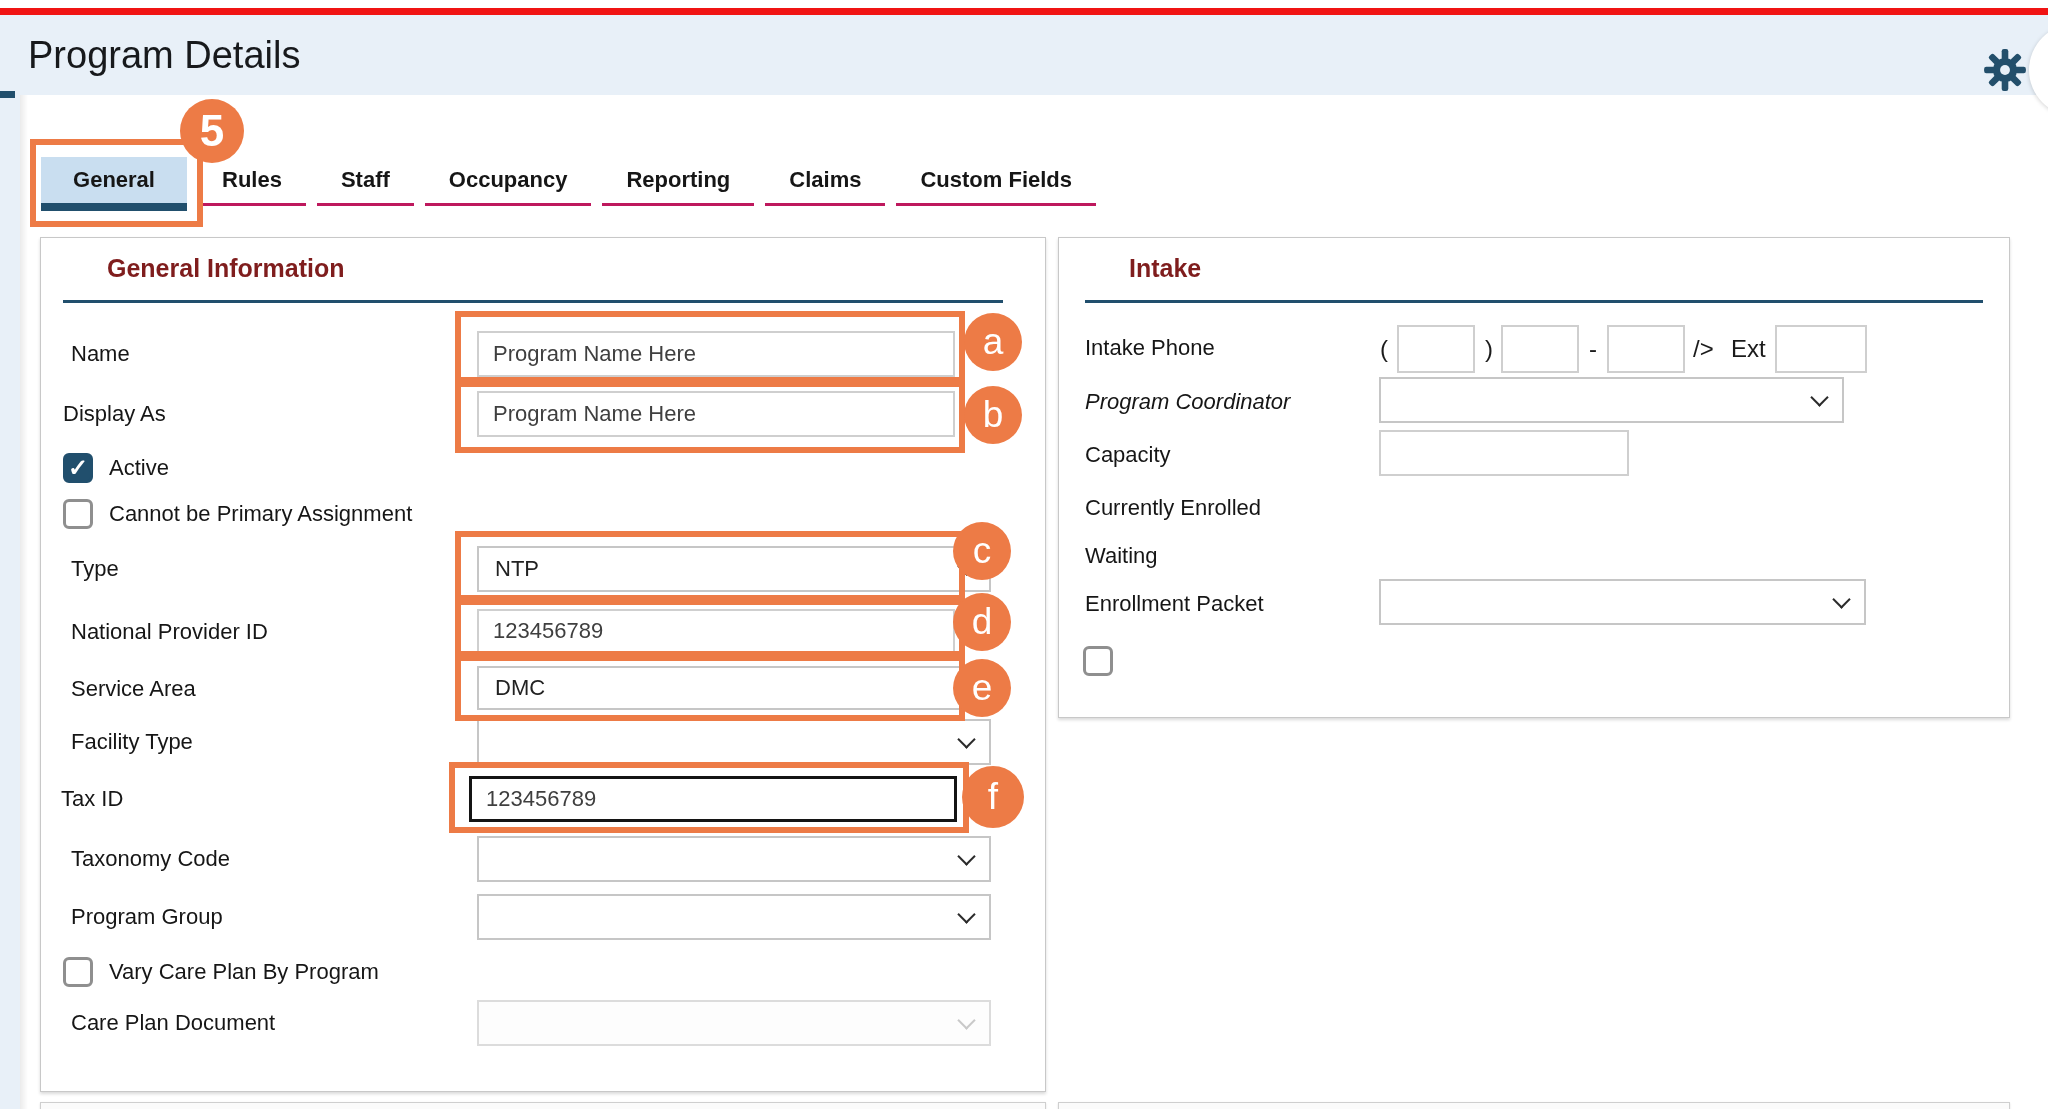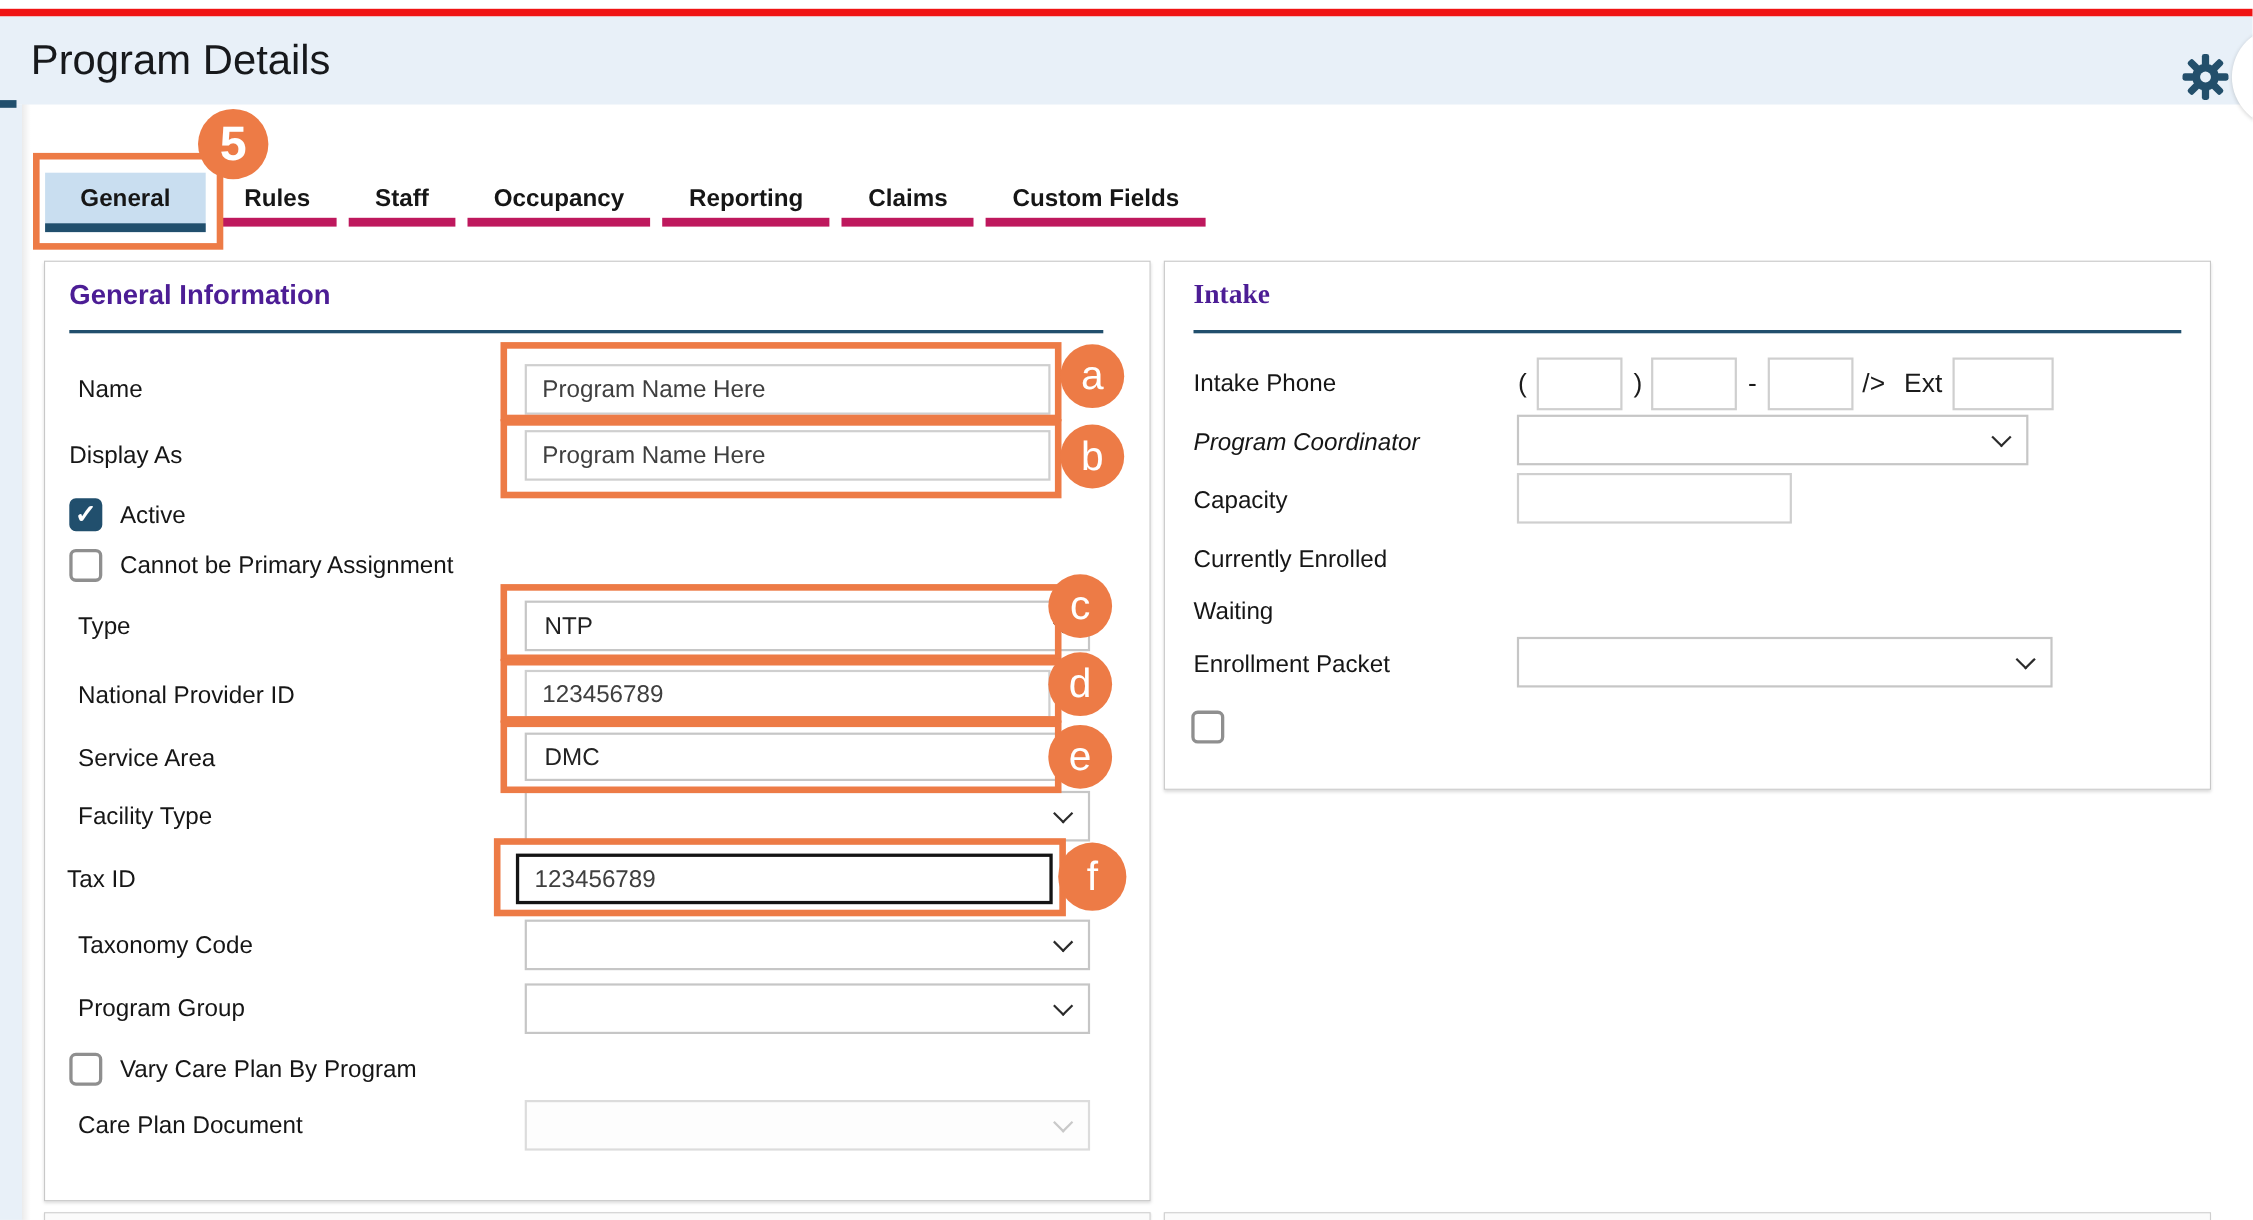"Rules" .tab { border-bottom: 8px solid #be185d -> 3px solid #be185d }
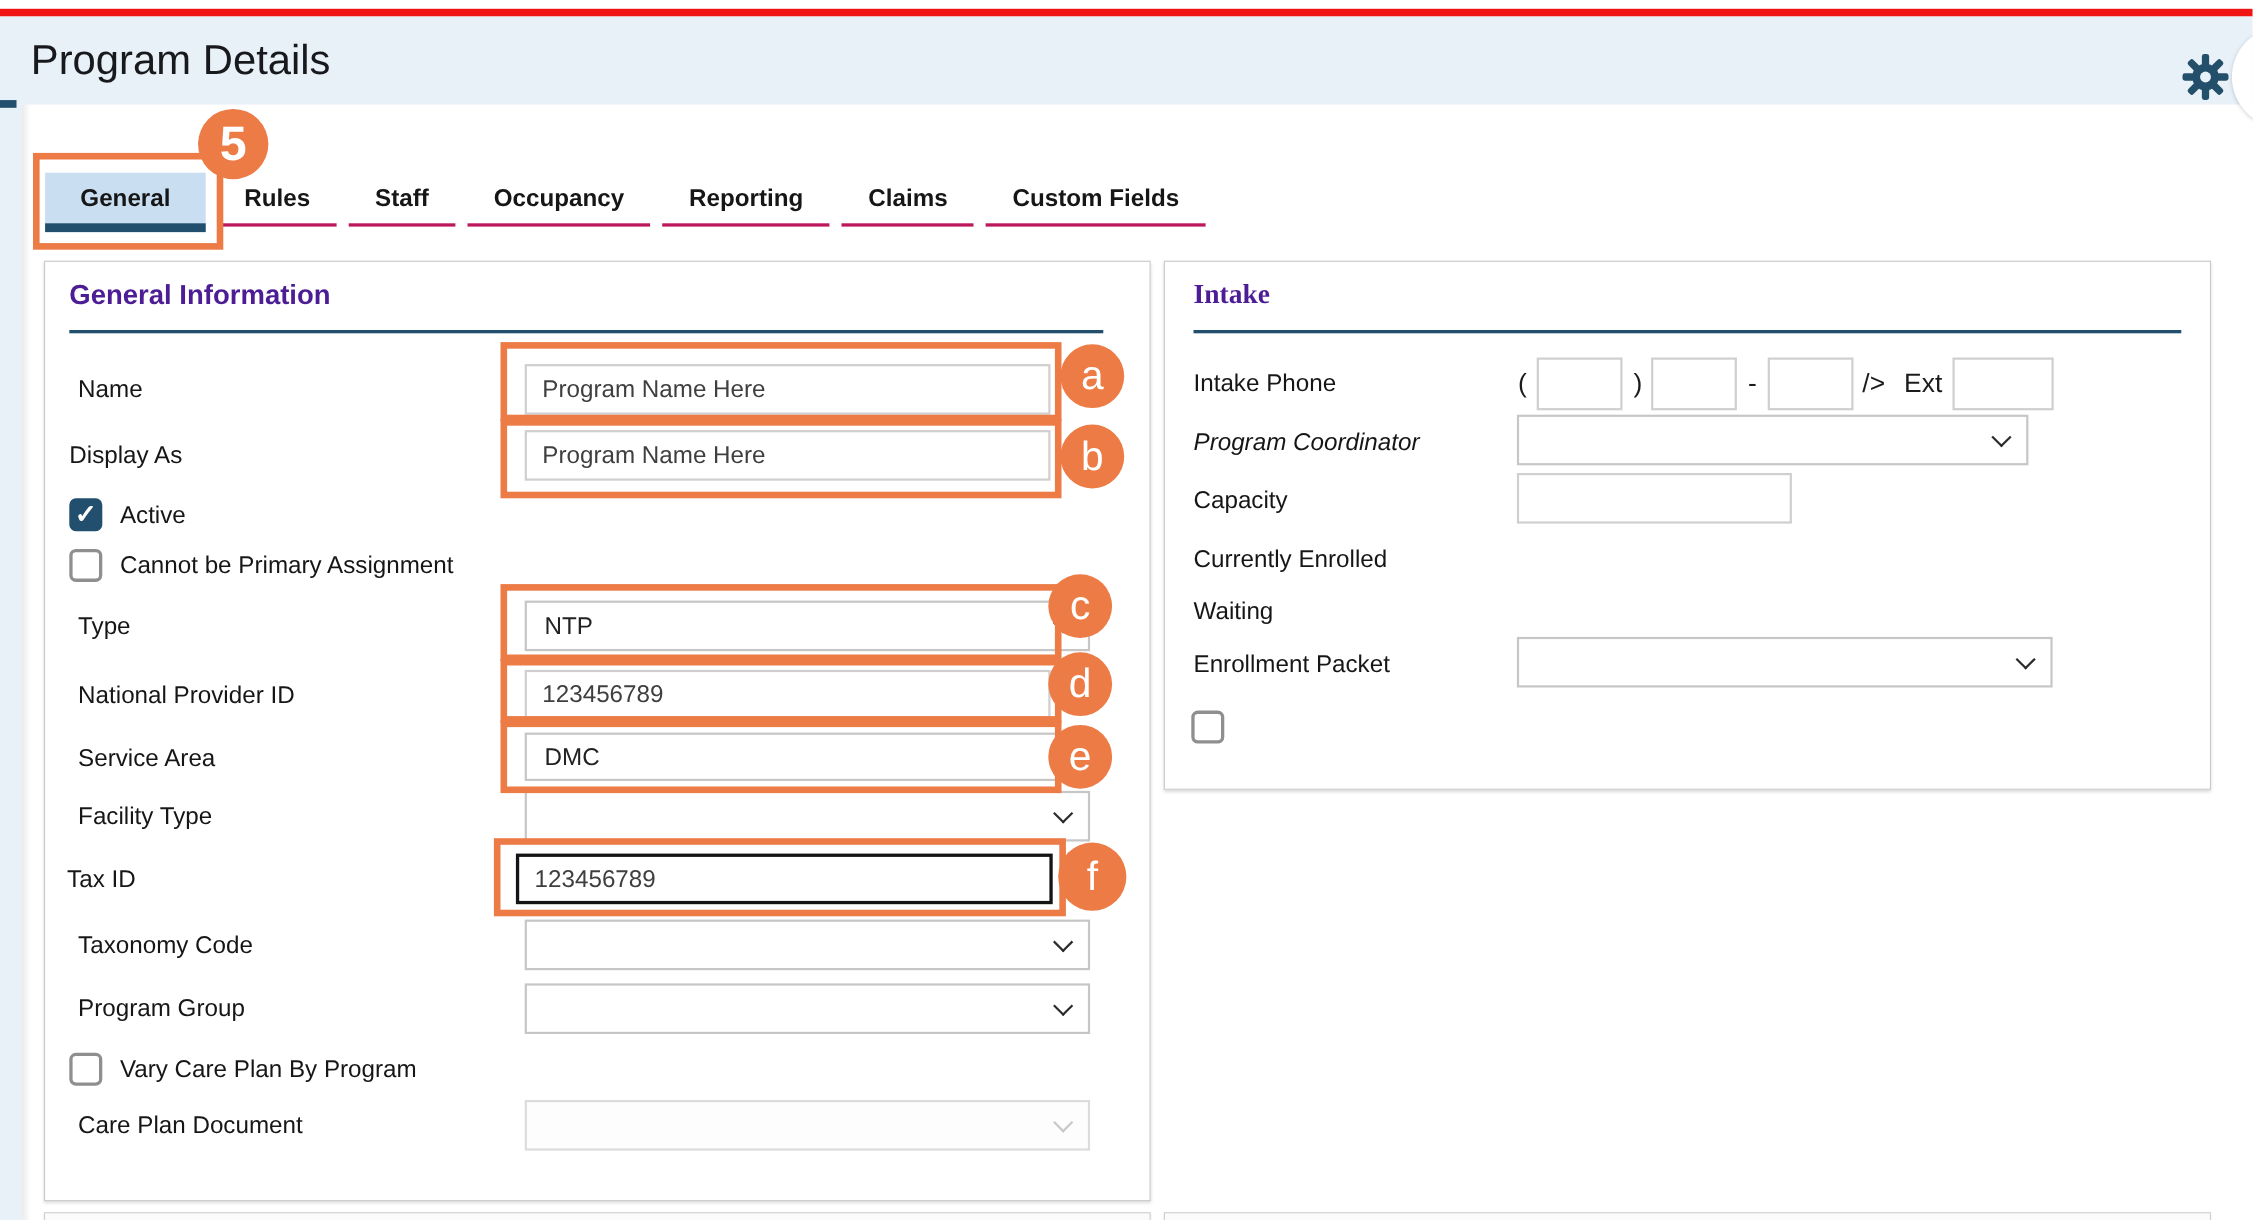"General Information" .sec-title { color: #4c1d95 -> #7f1d1d; margin-left: none -> 44px }
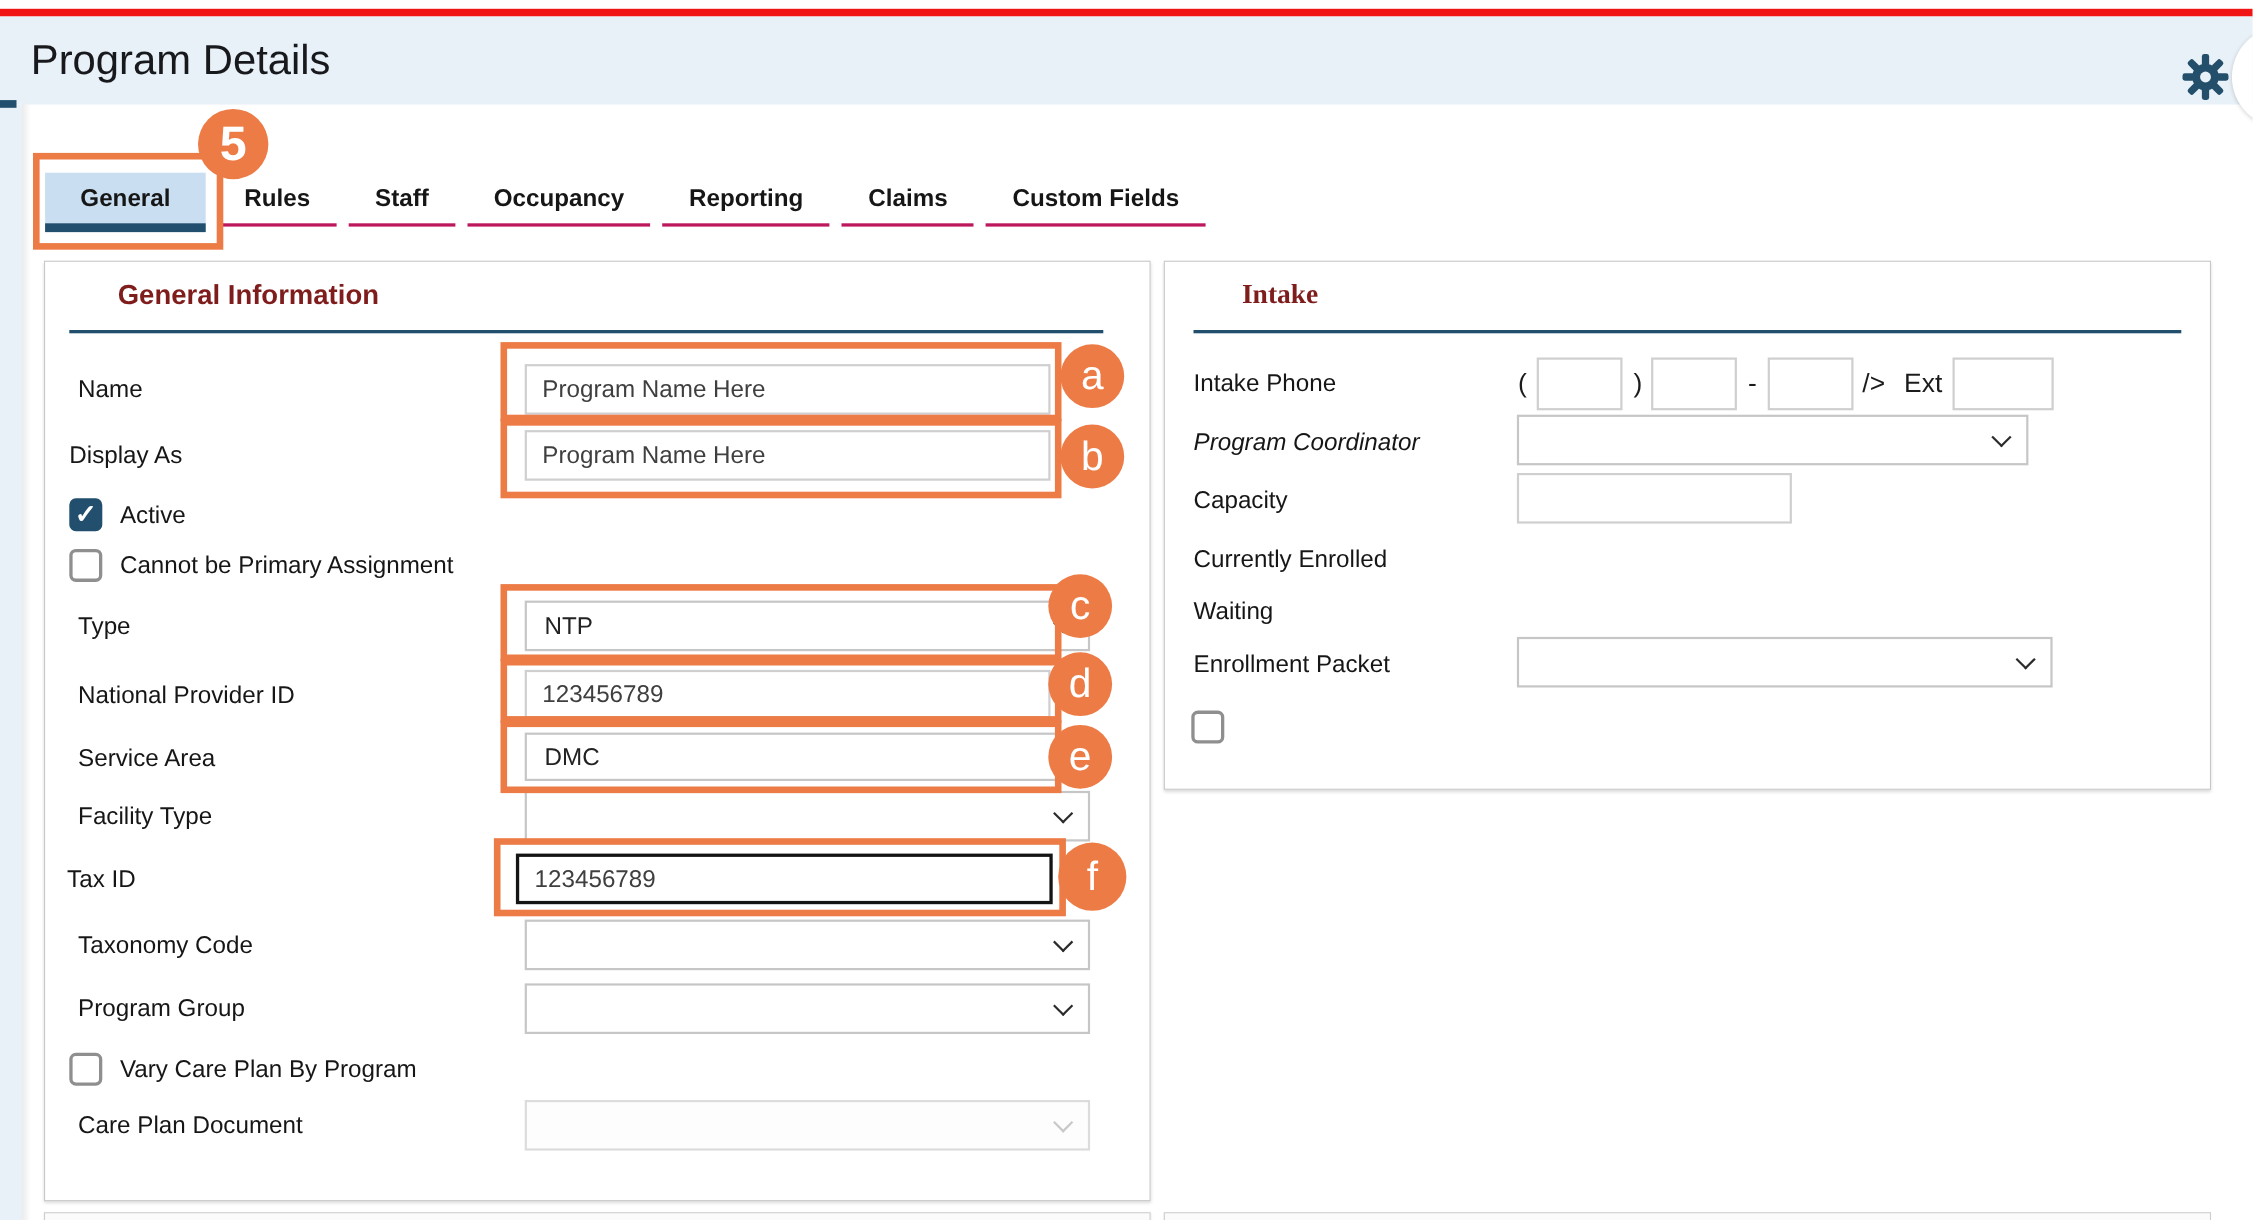"Intake" div.sec-title { font-family: Liberation Serif, serif -> none }
